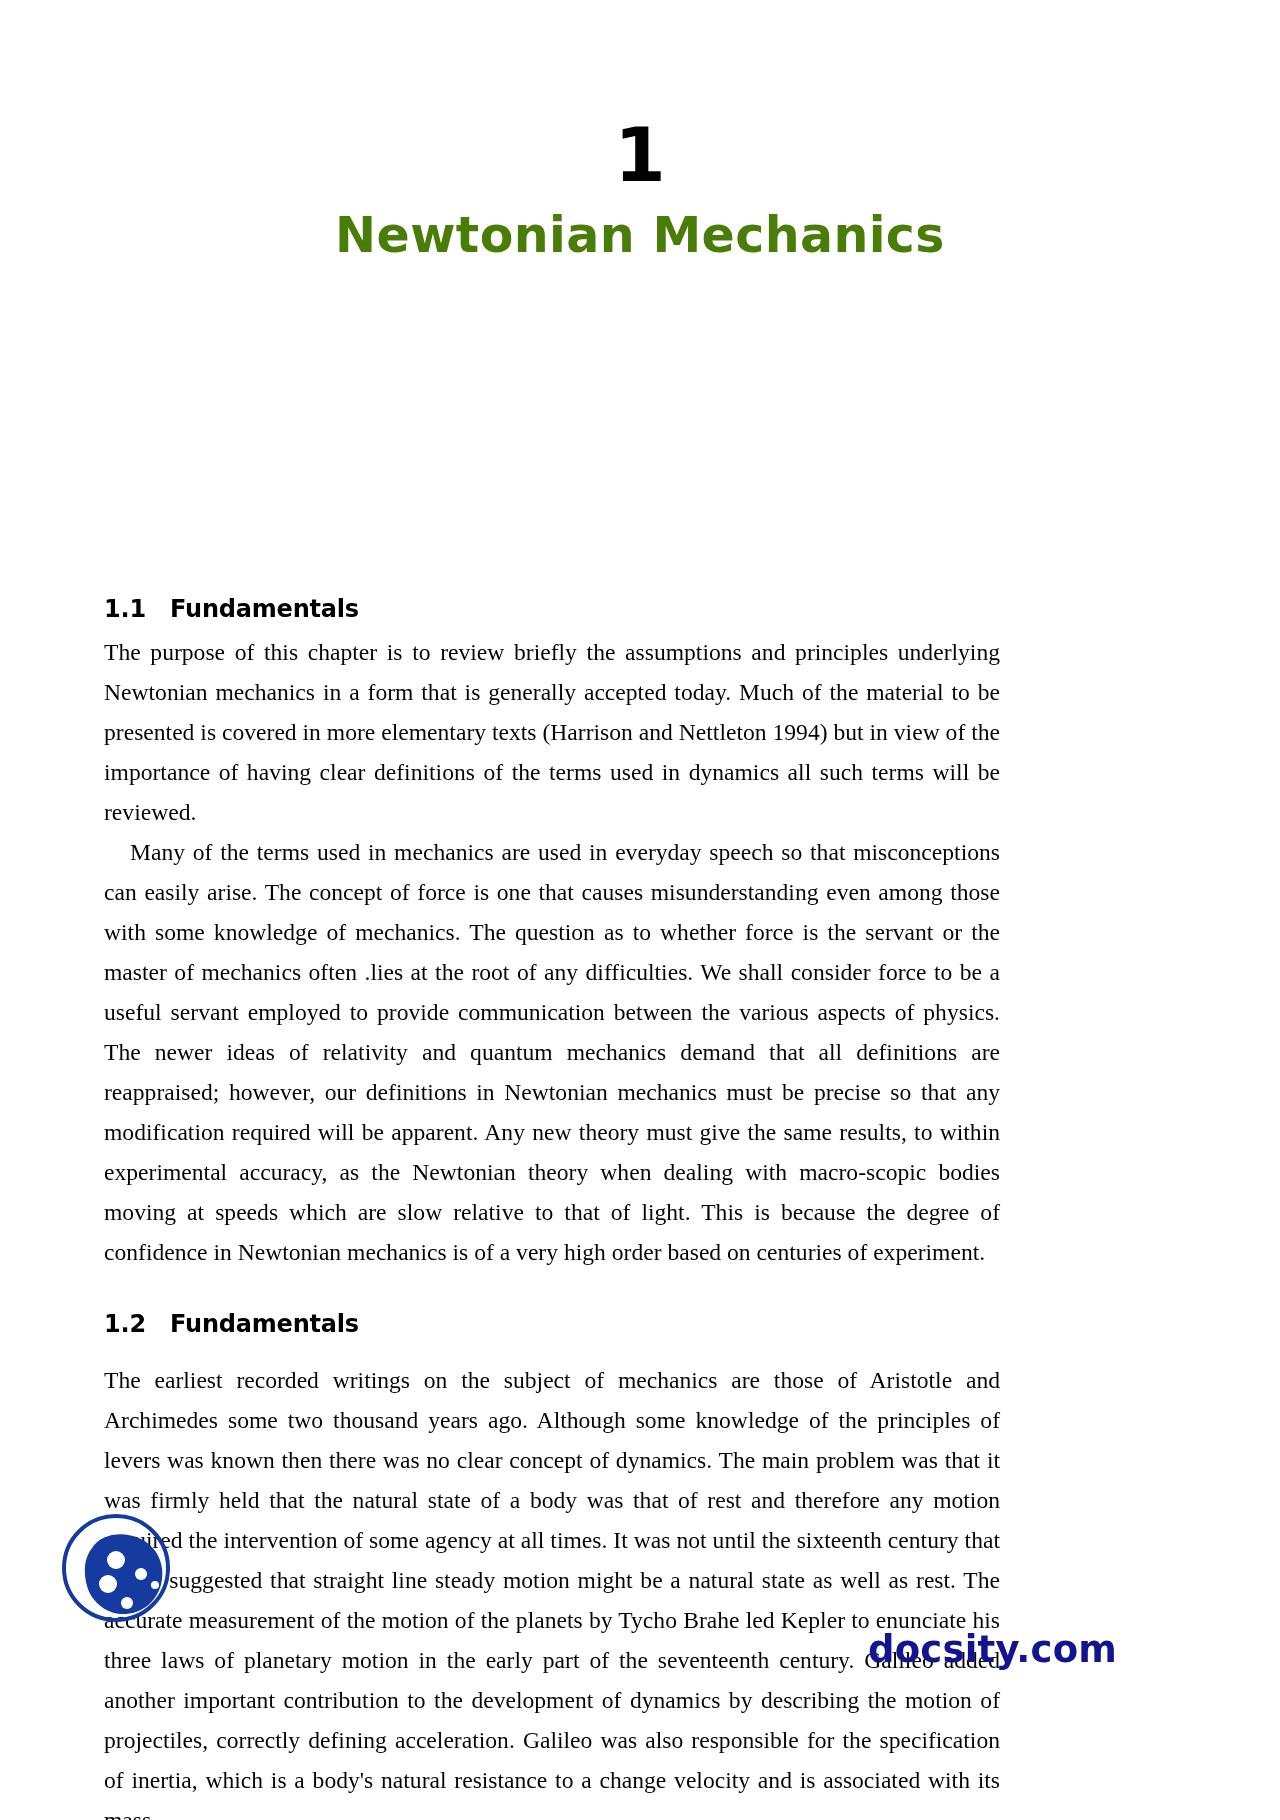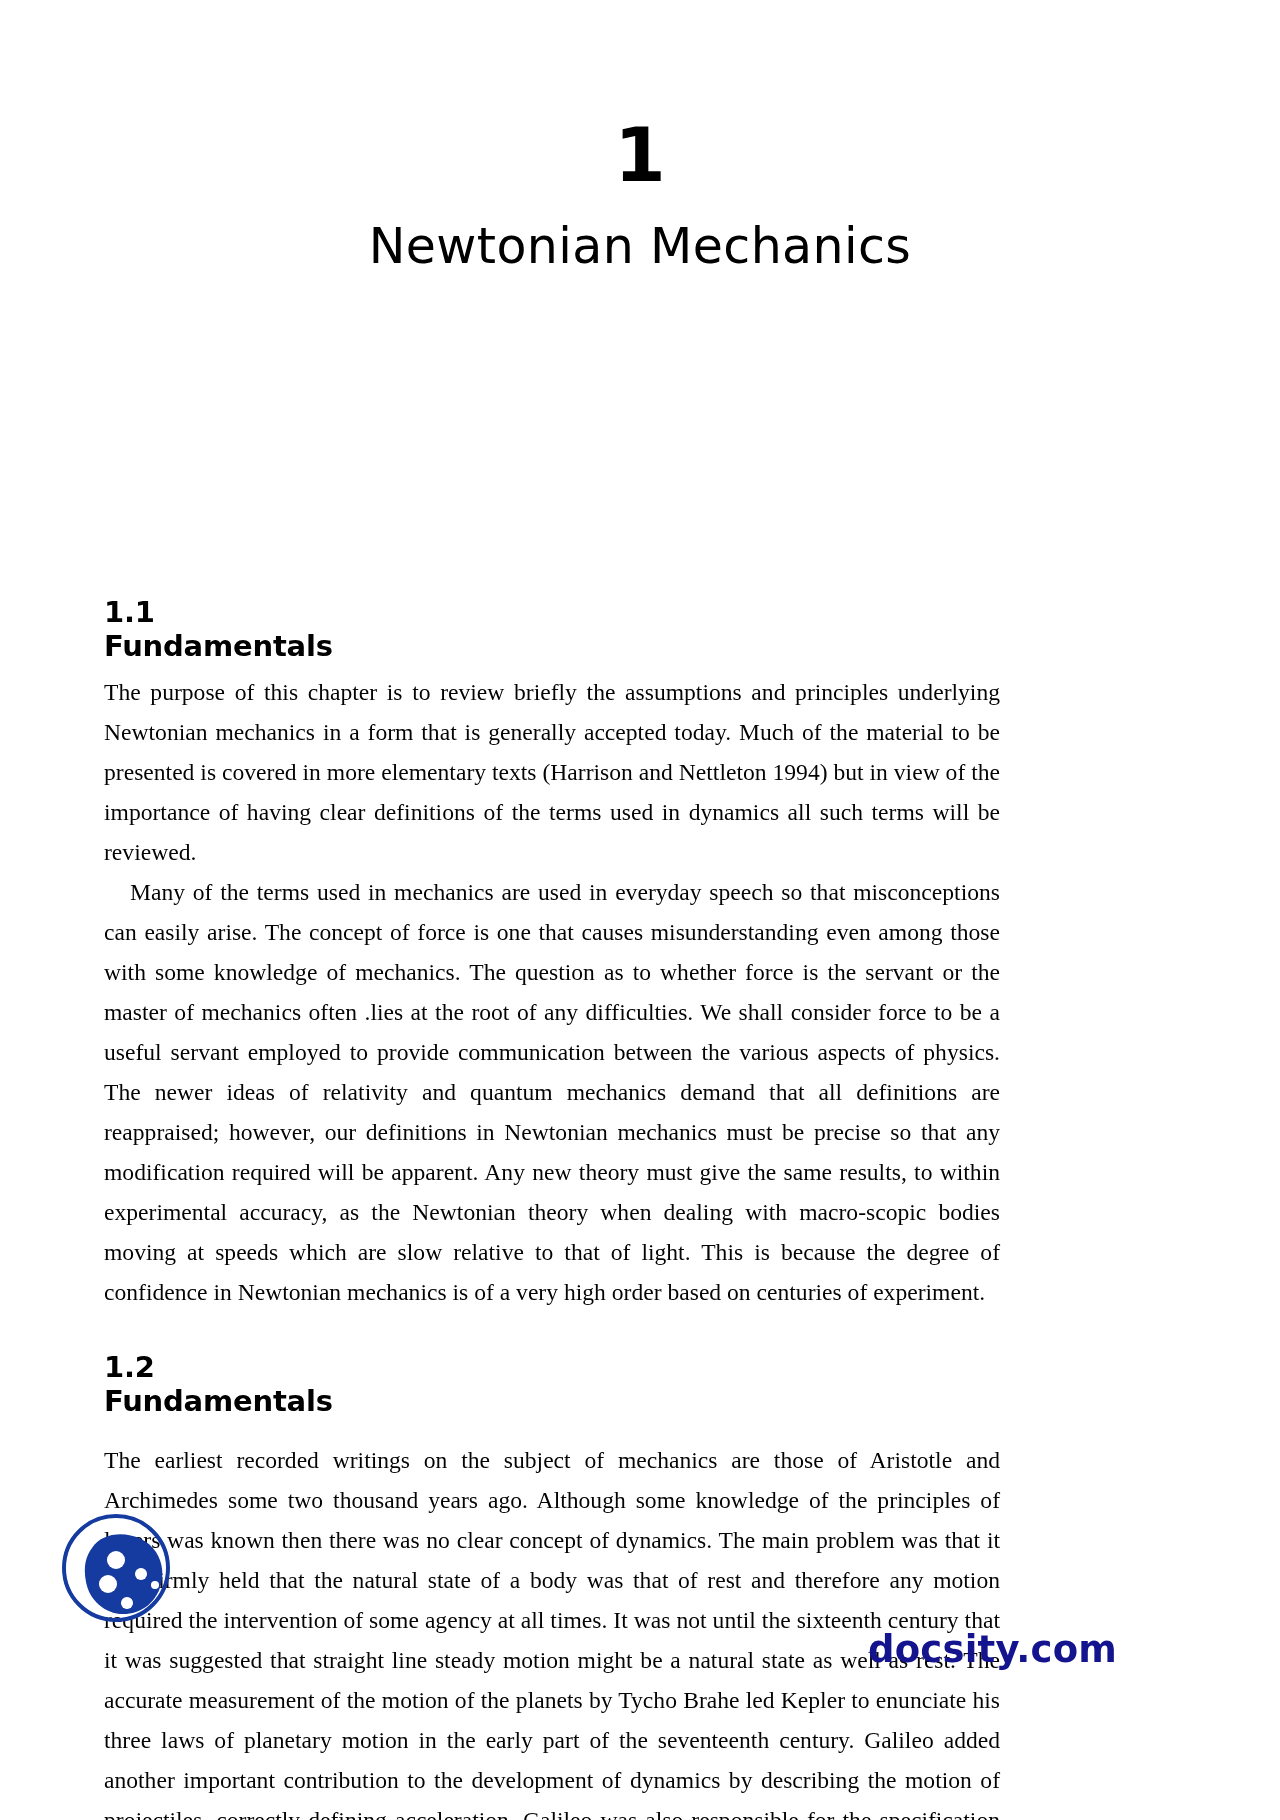"Newtonian Mechanics" .chapter-title { color: #000000 -> #4d7c0f; font-weight: 400 -> 700; margin-top: 28px -> 17px }
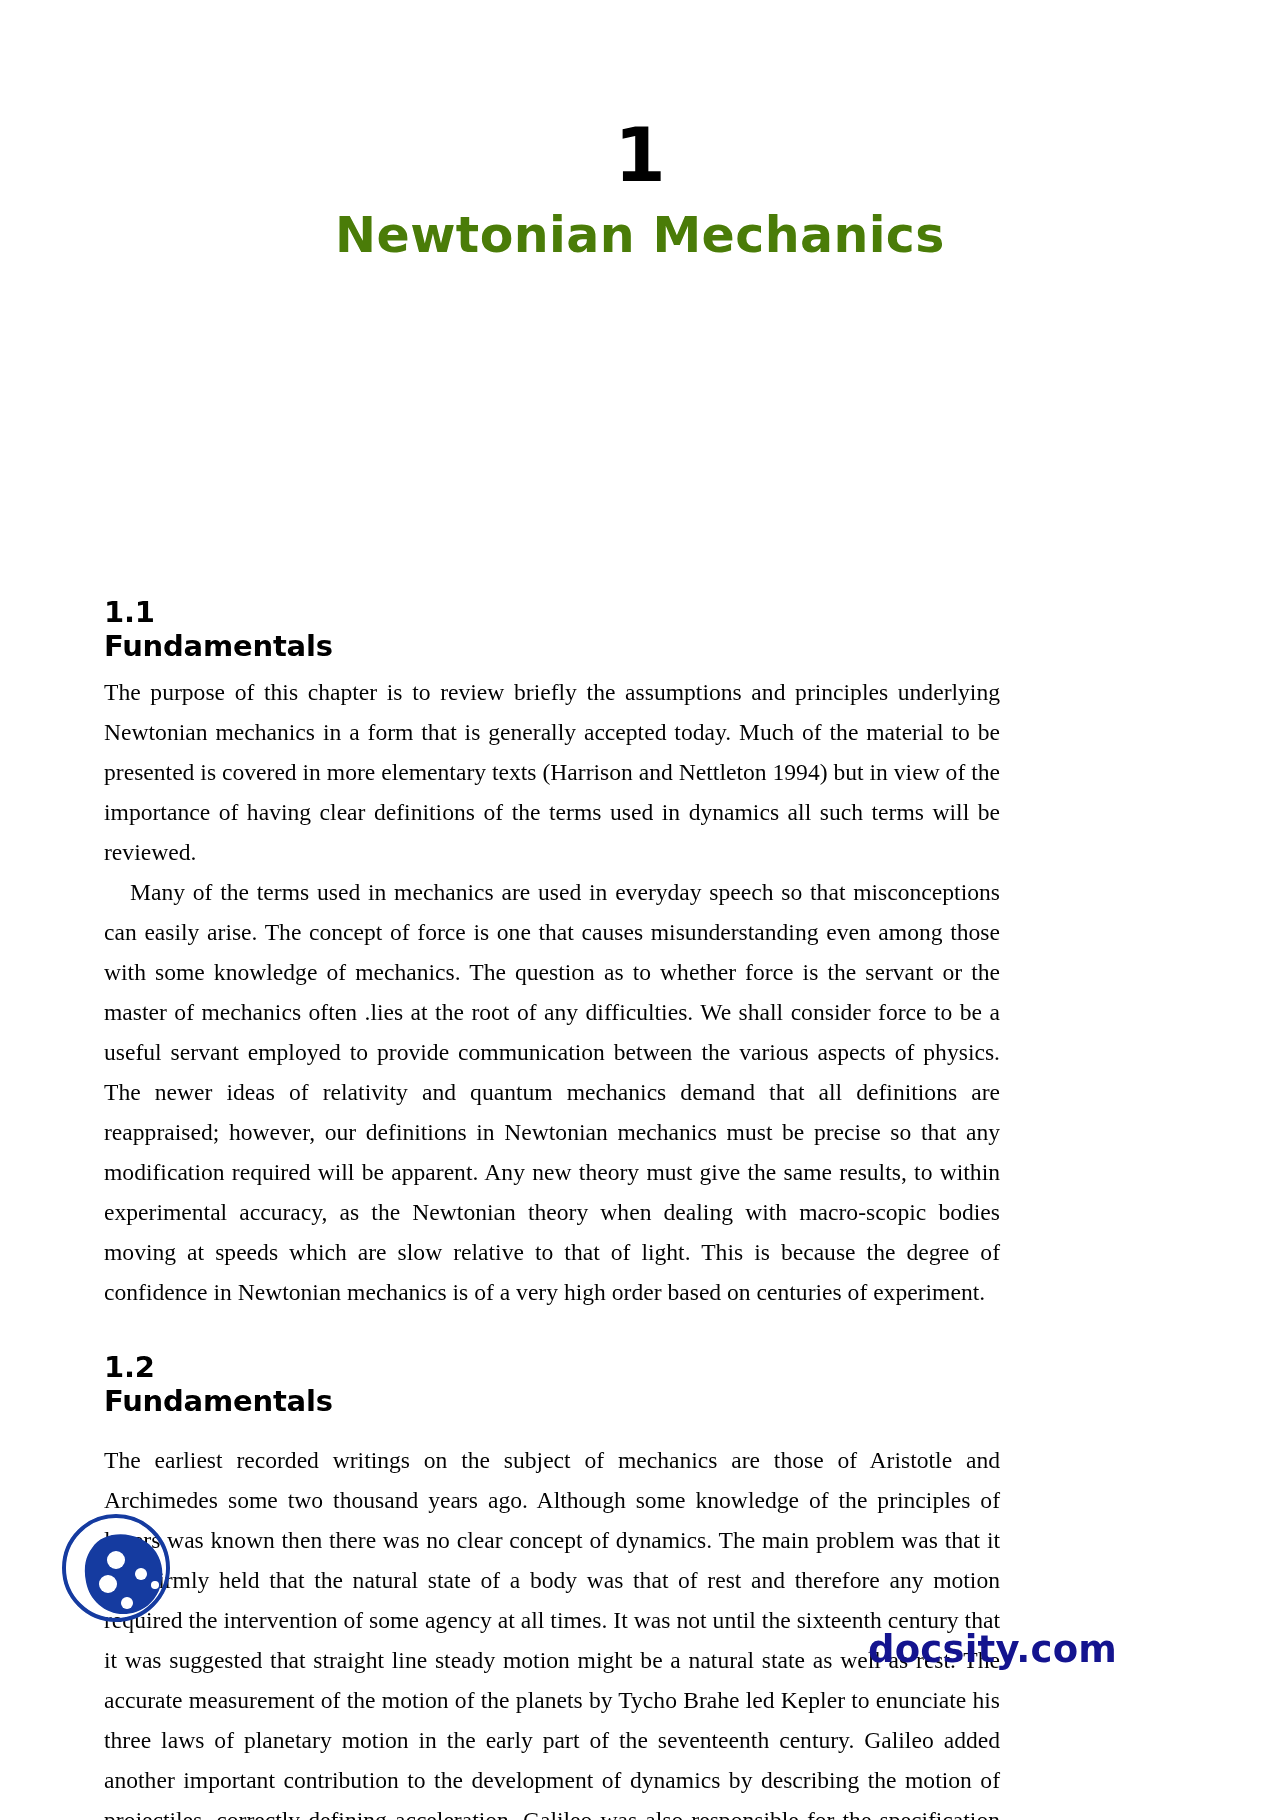"1.1" .section-heading { flex-direction: column -> none; font-size: 29px -> 24px }
